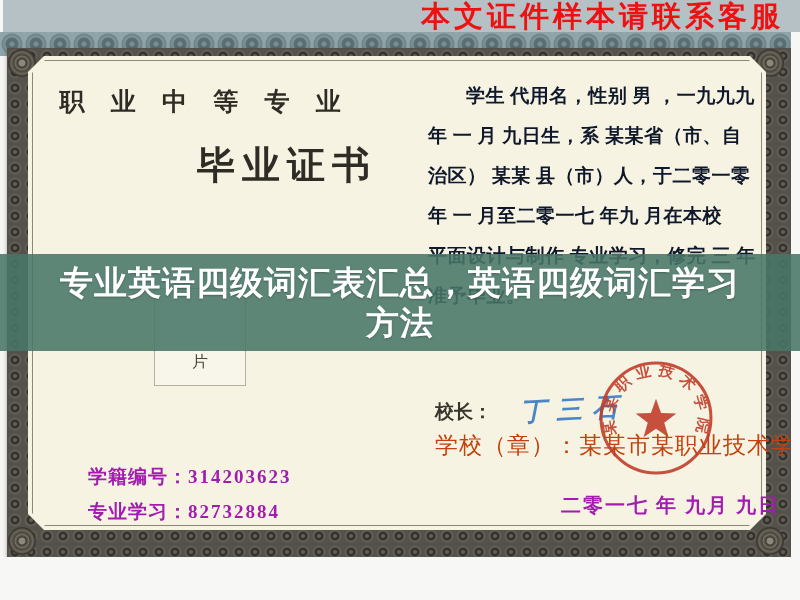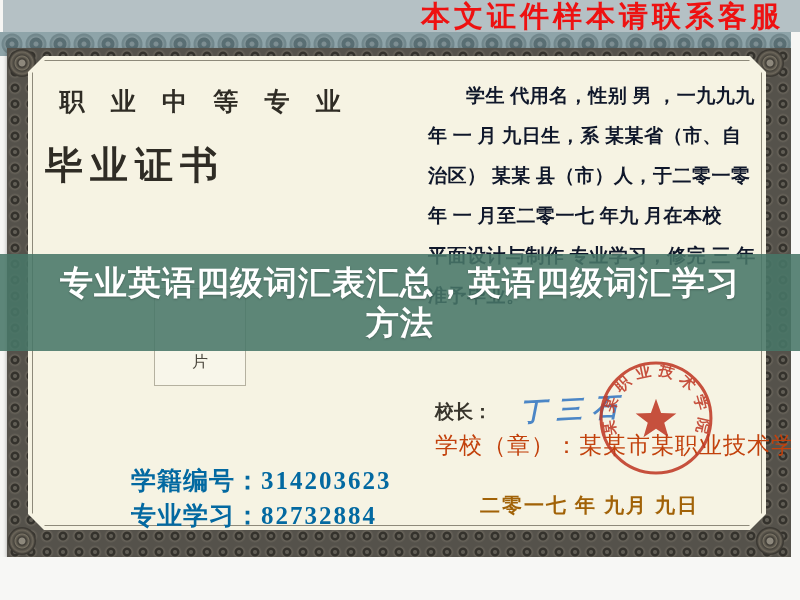"毕业证书" .cert-title { left: 45px -> 57px; text-align: left -> right }
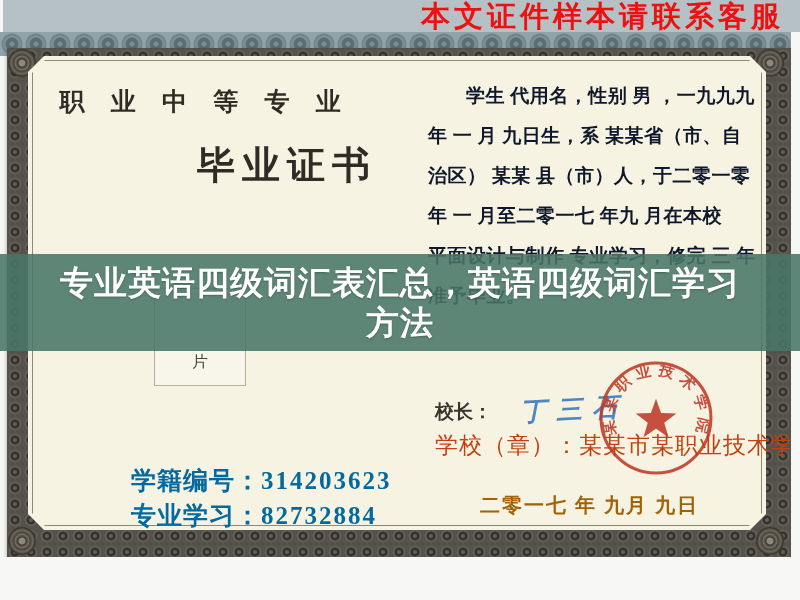"学籍编号：314203623" .id-line { color: #0369a1 -> #a21caf; font-size: 25px -> 19px; margin-left: 43px -> none }
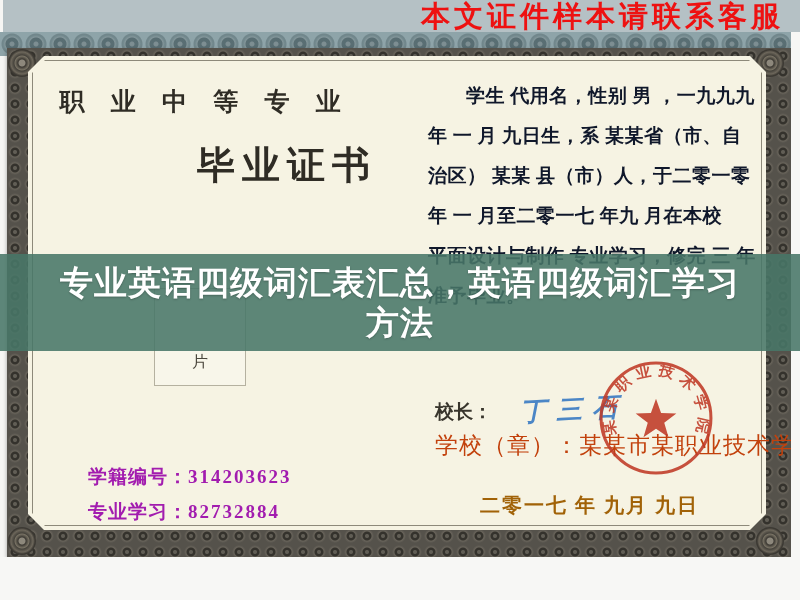"二零一七 年 九月 九日" .date-line { color: #a16207 -> #a21caf; text-align: left -> right }
